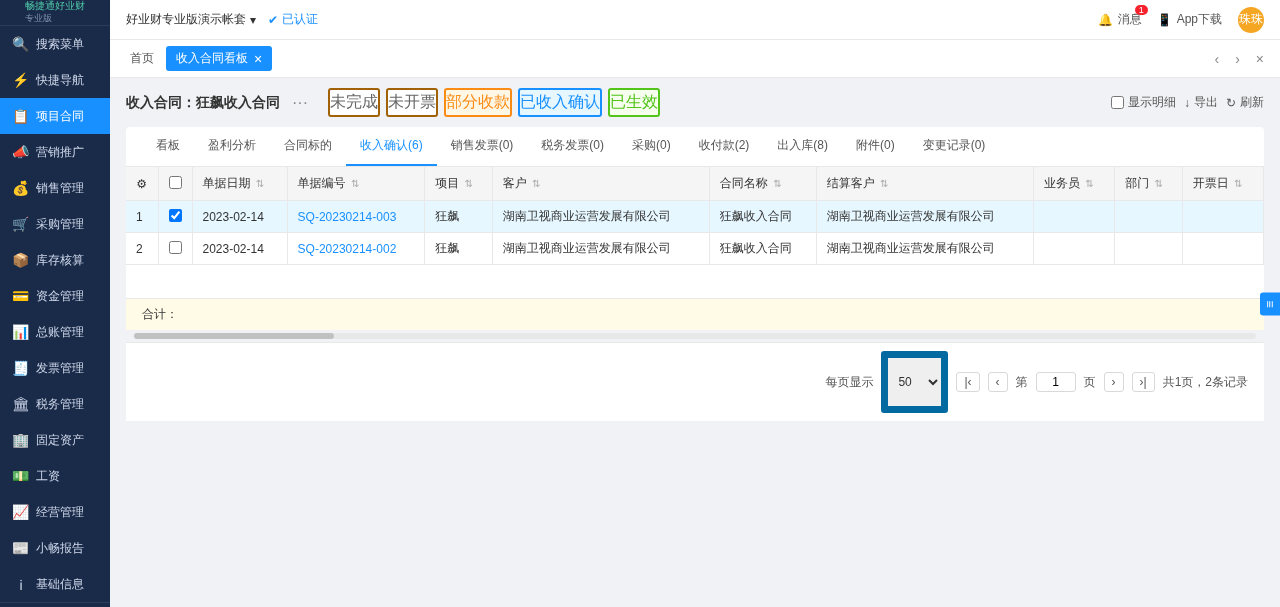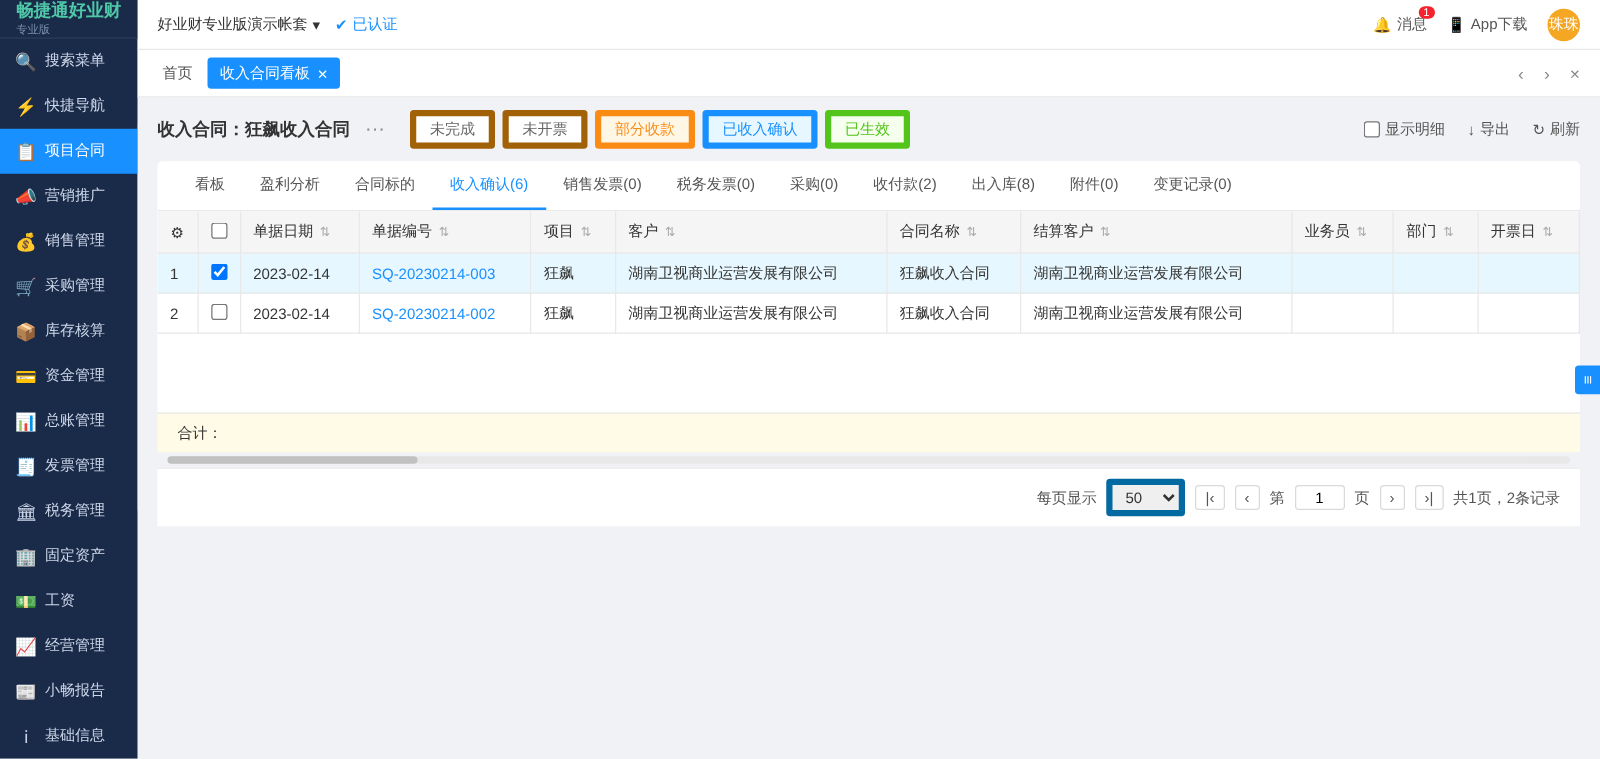"畅捷通好业财" .sidebar-logo-text { font-size: 14px -> 10px; font-weight: bold -> normal }
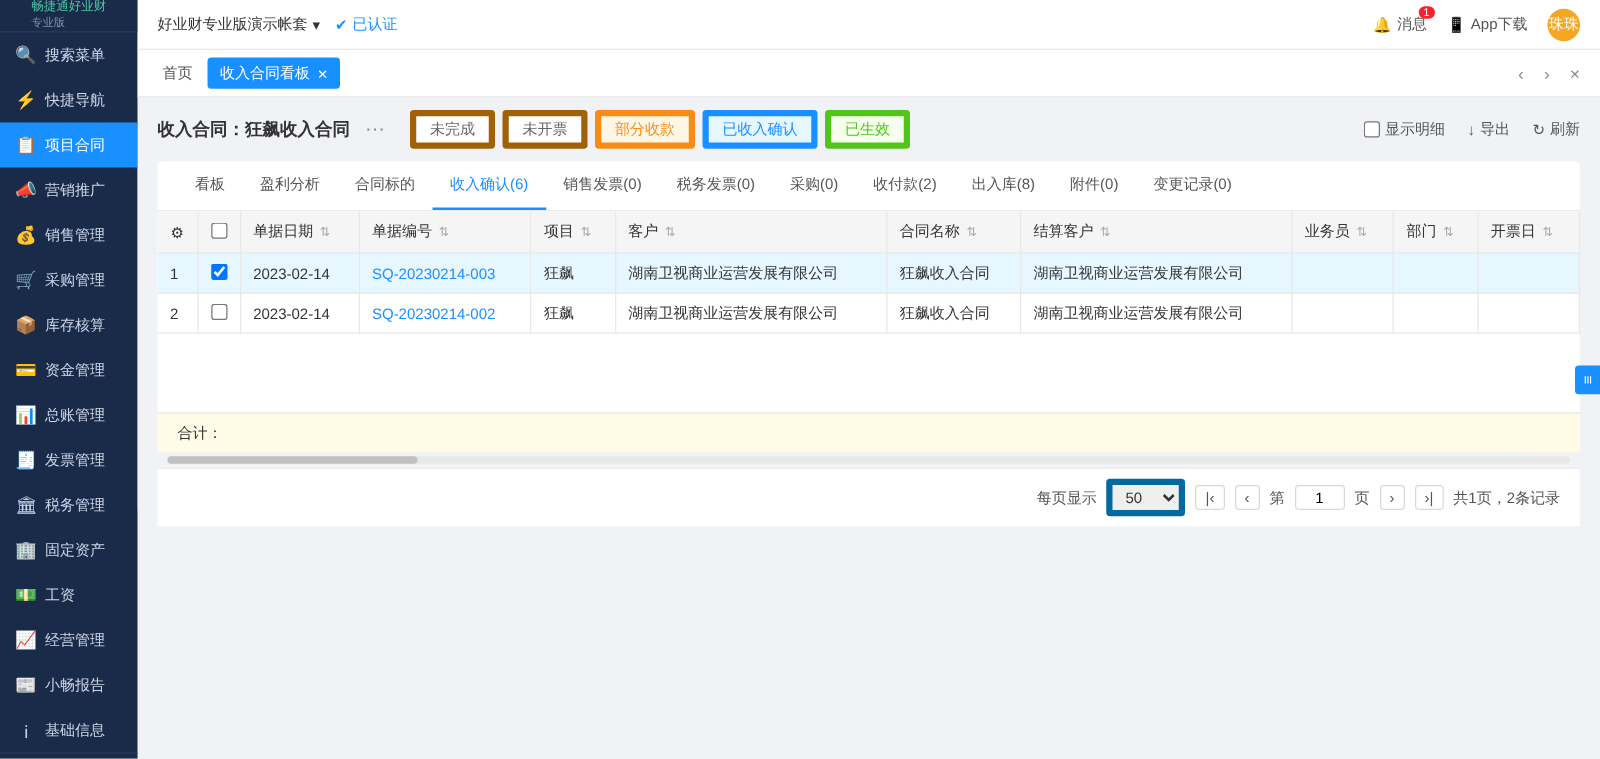"未完成" .status-btn { border: 5px solid #a16207 -> 2px solid #a16207; font-size: 12px -> 16px; padding: 2px 11px -> 2px 0 }
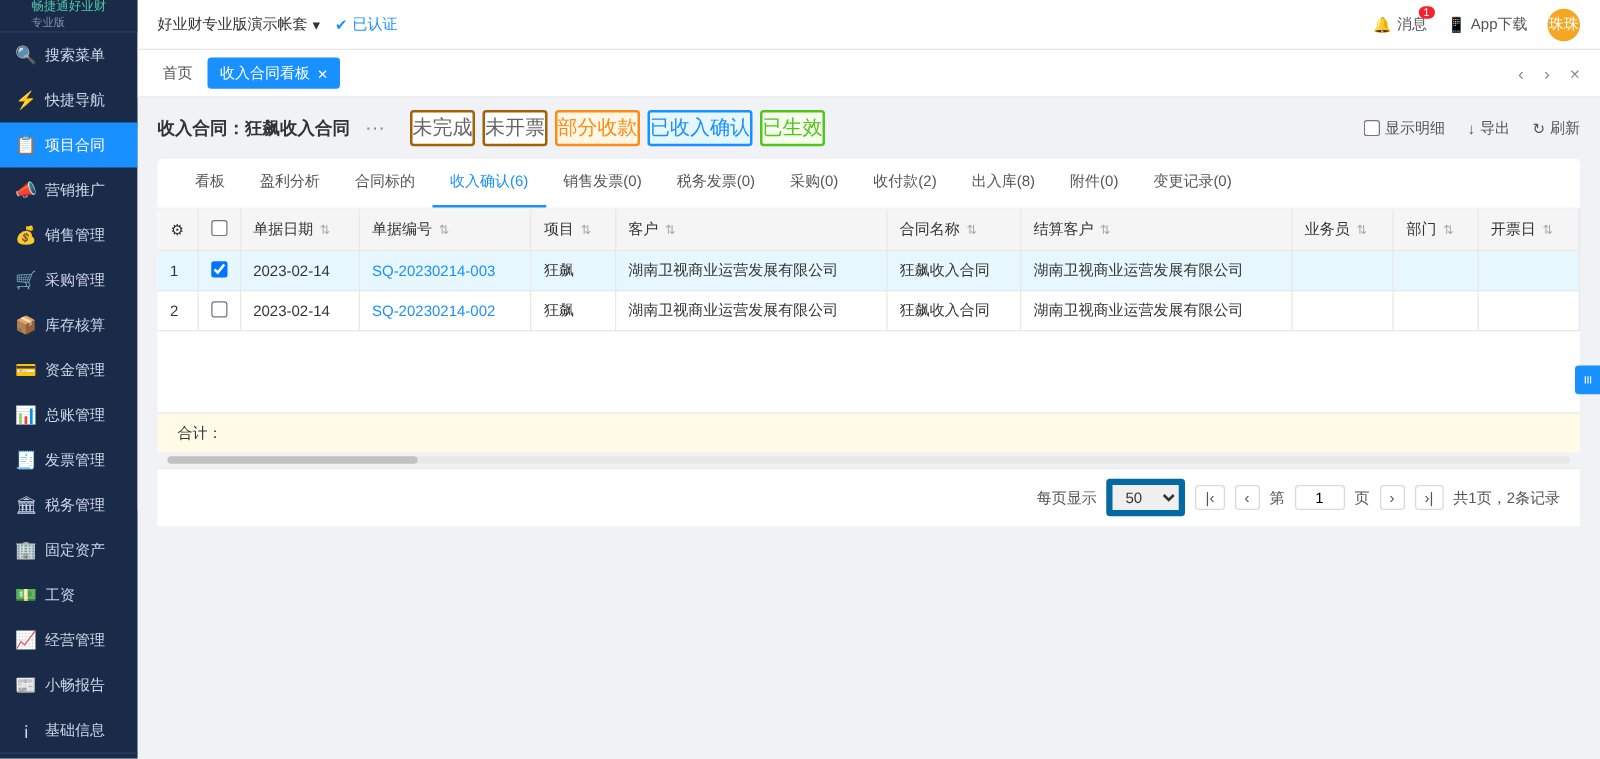"显示明细" .header-actions { gap: 18px -> 8px }
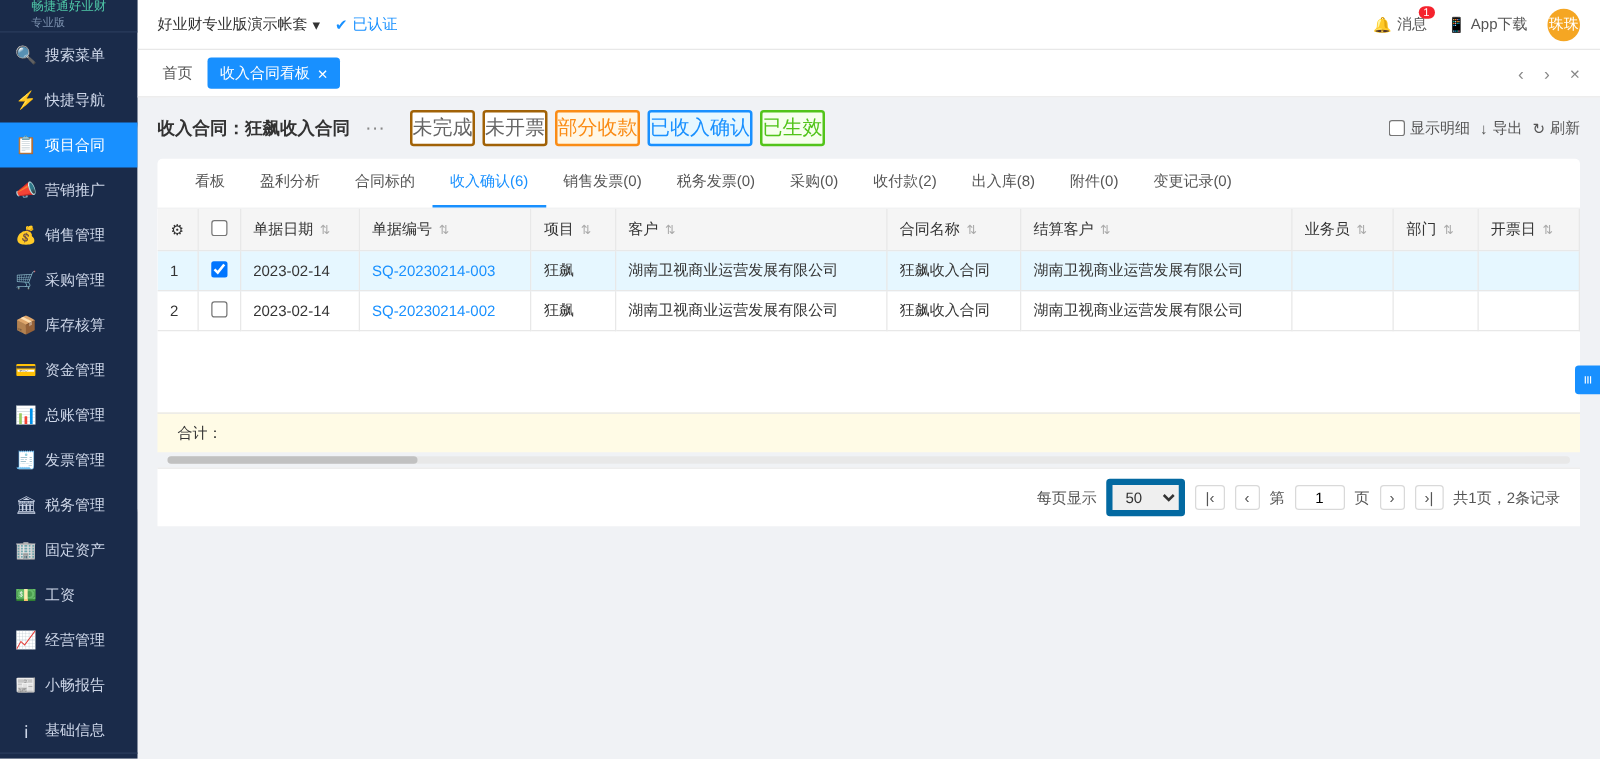"50" .page-size-select { border: 5px solid #0369a1 -> 7px solid #0369a1; padding: 2px 6px -> 16px 6px }
